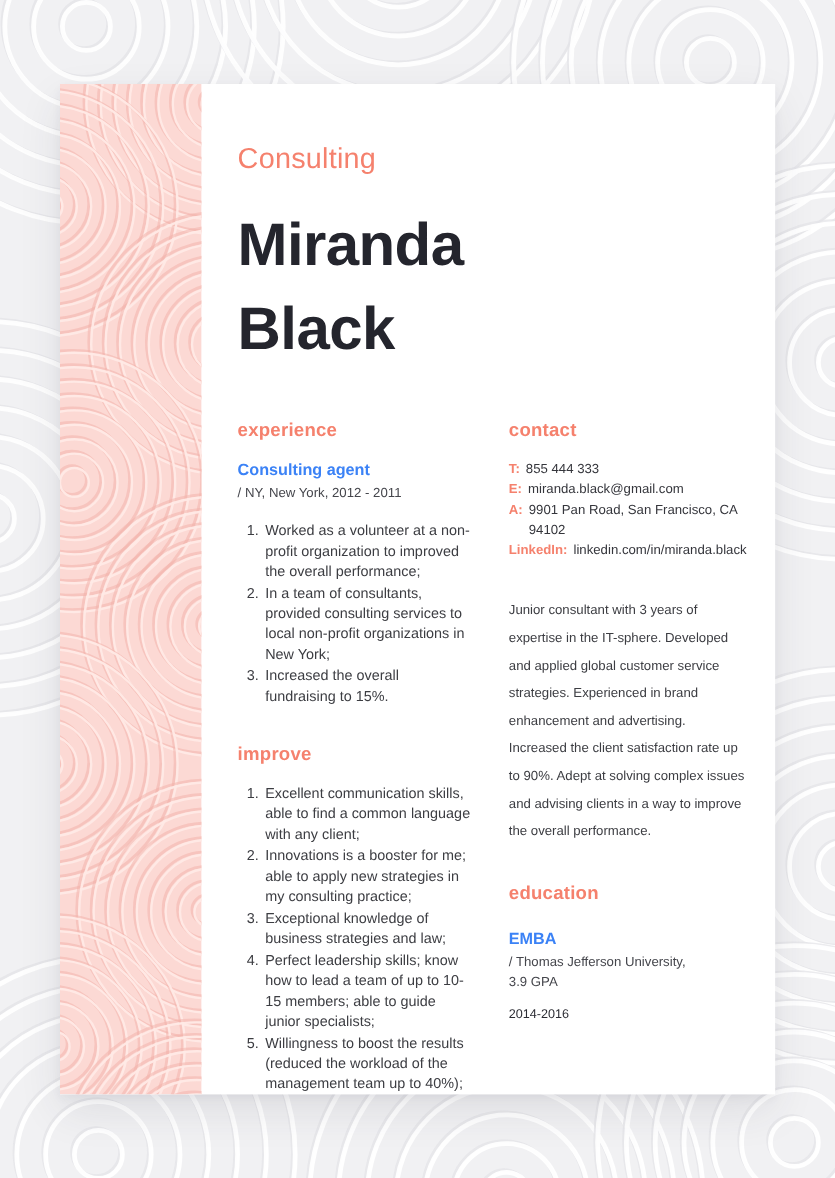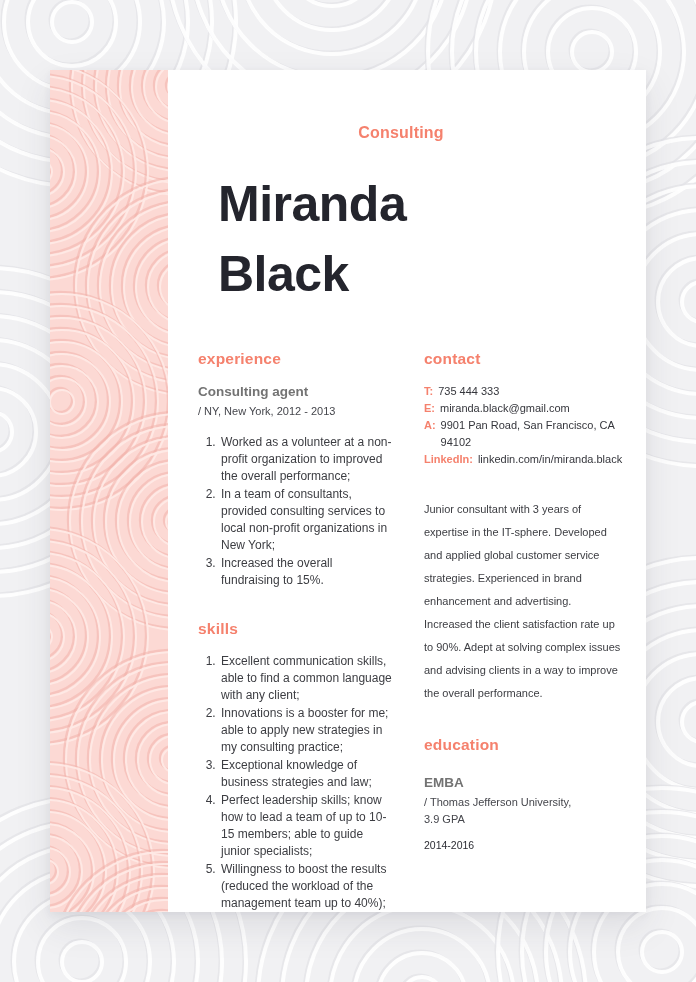"Consulting" .brand { font-size: 16px -> 24px; font-weight: bold -> normal; text-align: center -> left }
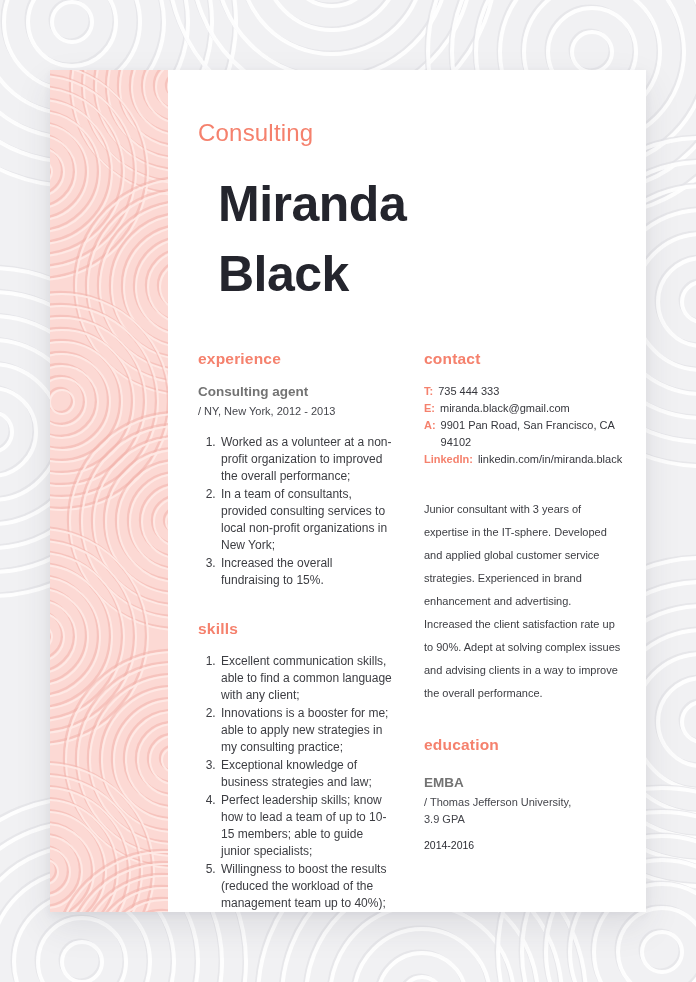"Miranda" .name span { margin-left: 20px -> none }
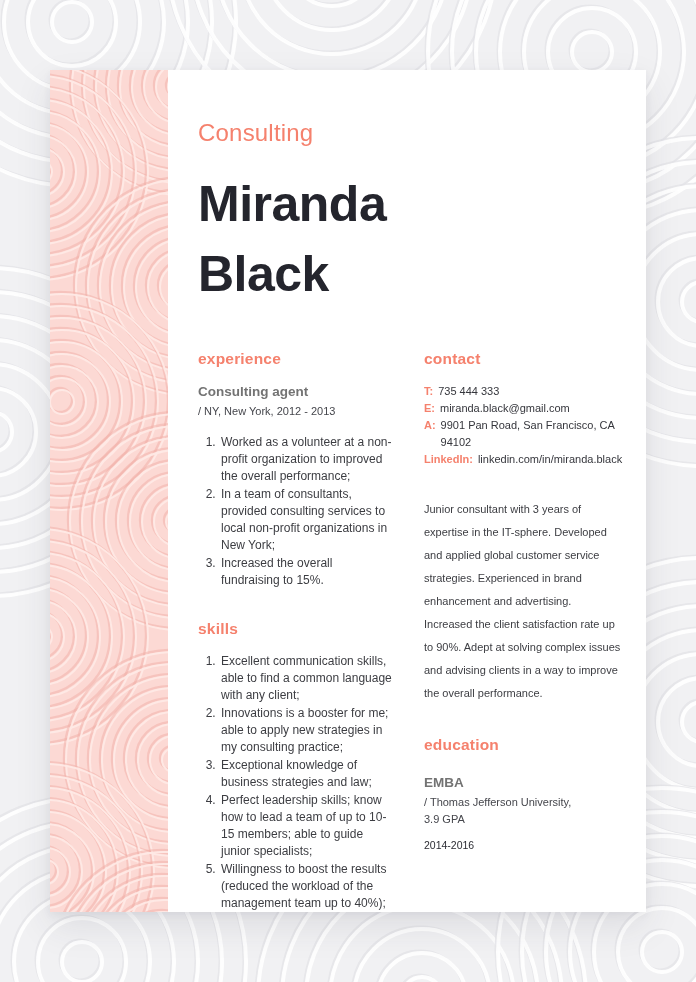"Consulting agent" .job-title, .edu-degree { color: #737373 -> #3b82f6 }
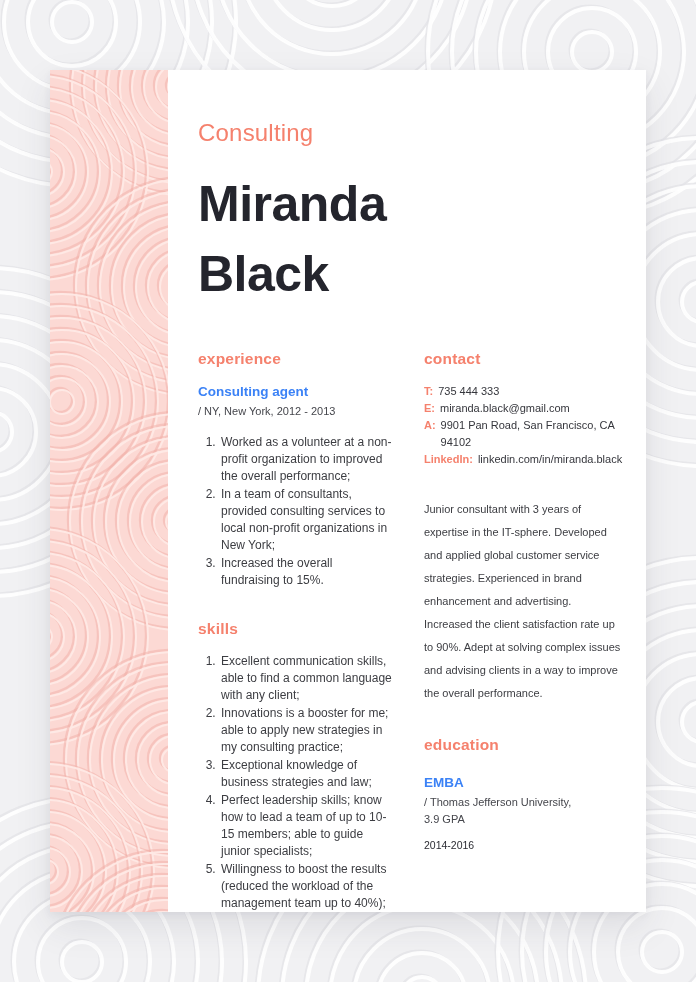"735 444 333" span.contact-value { text: 735 444 333 -> 855 444 333 }
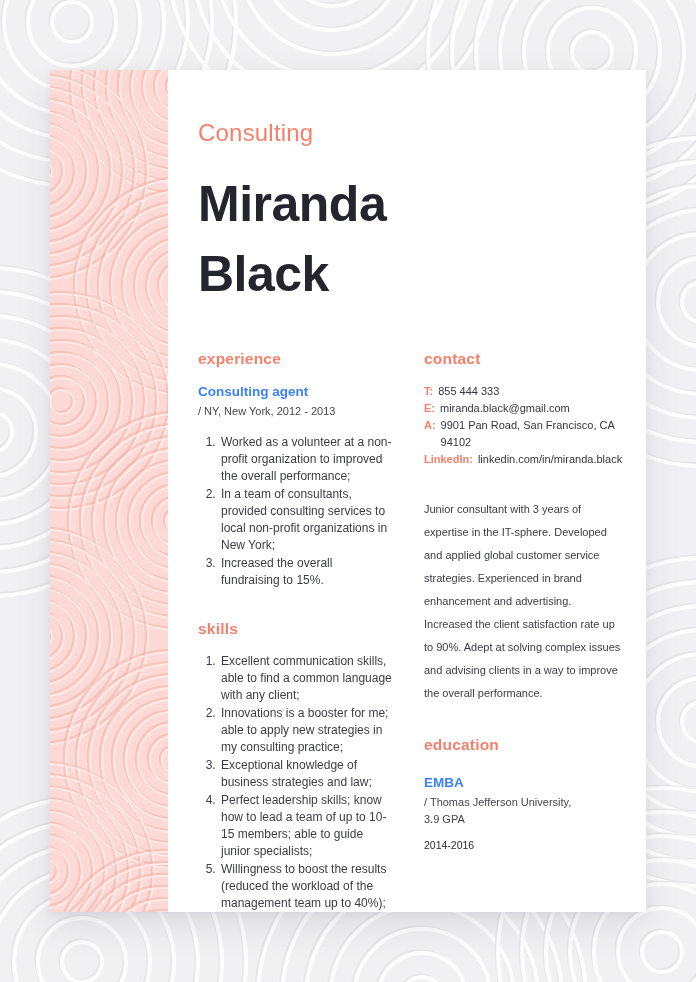"/ NY, New York, 2012" div.job-meta { text: 2013 -> 2011 }
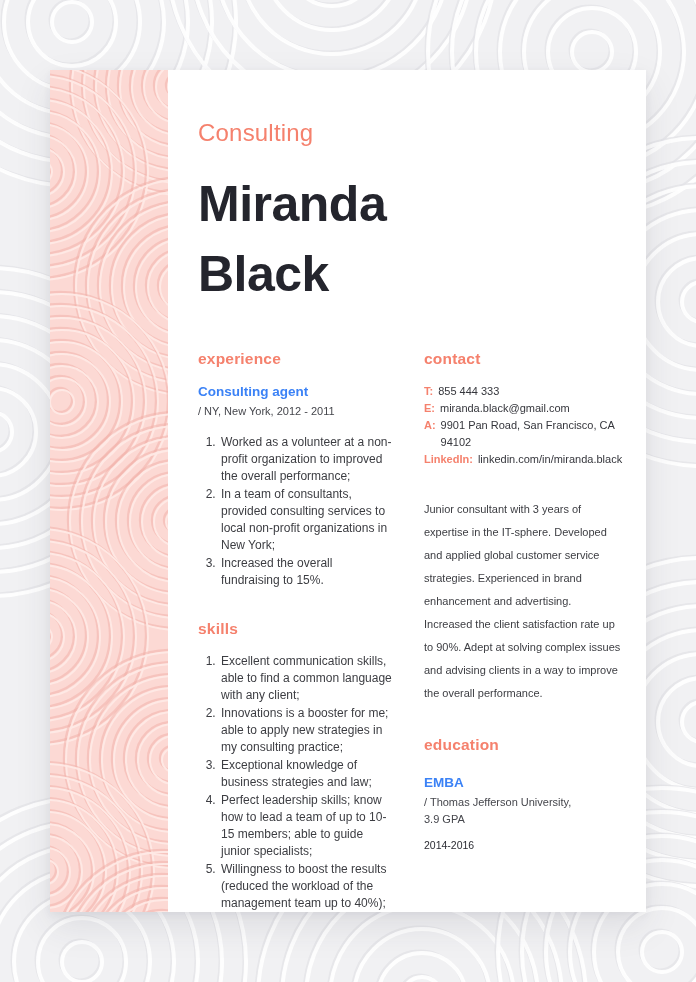"skills" h2.sec-heading { text: skills -> improve }
